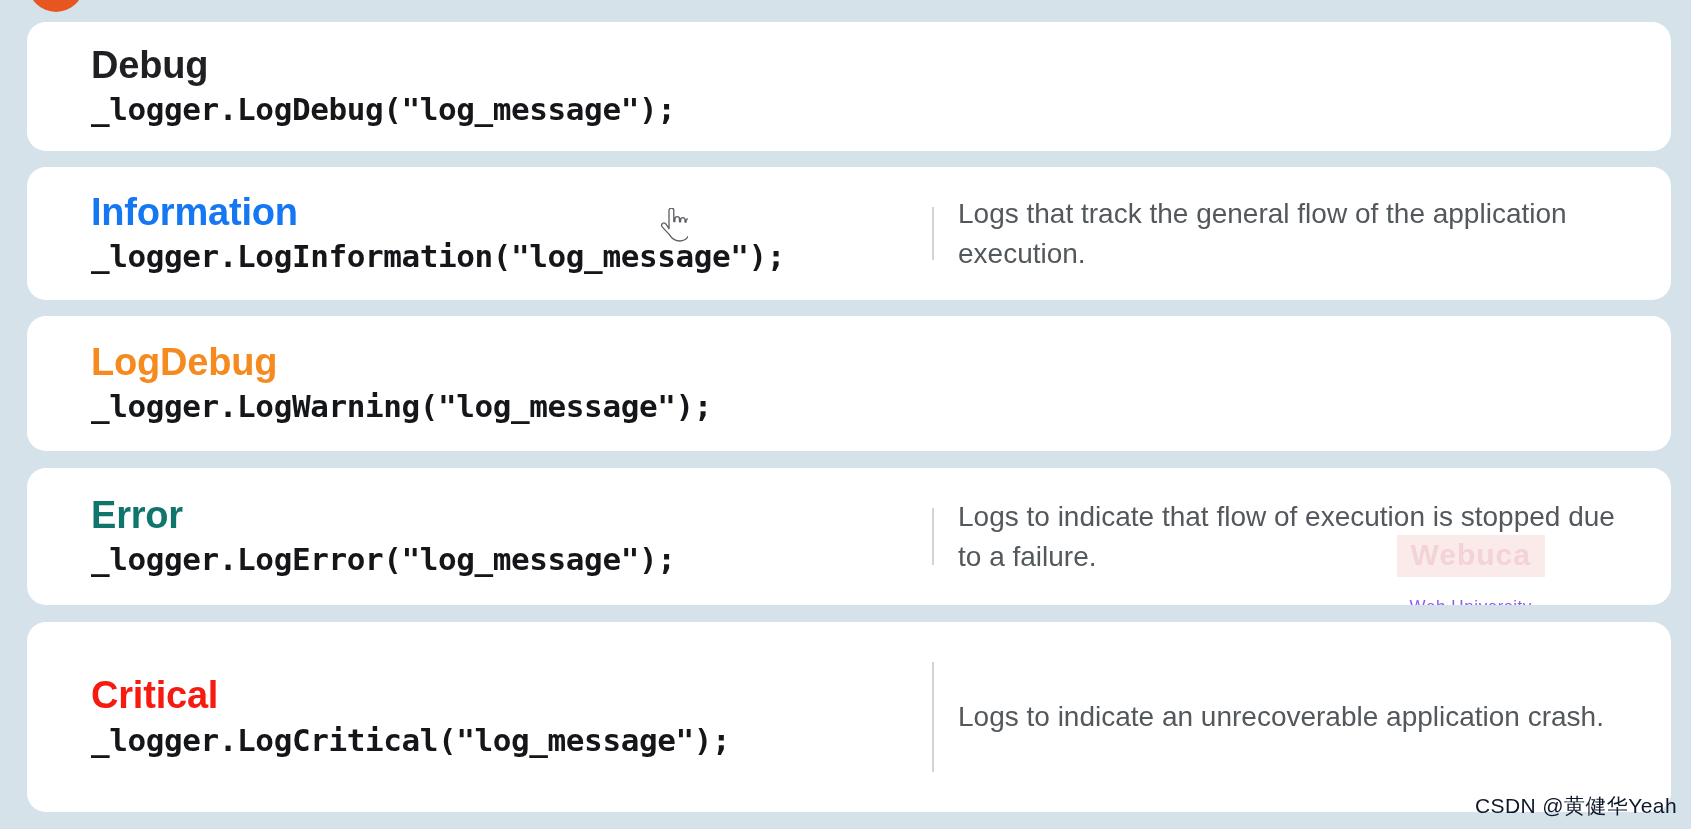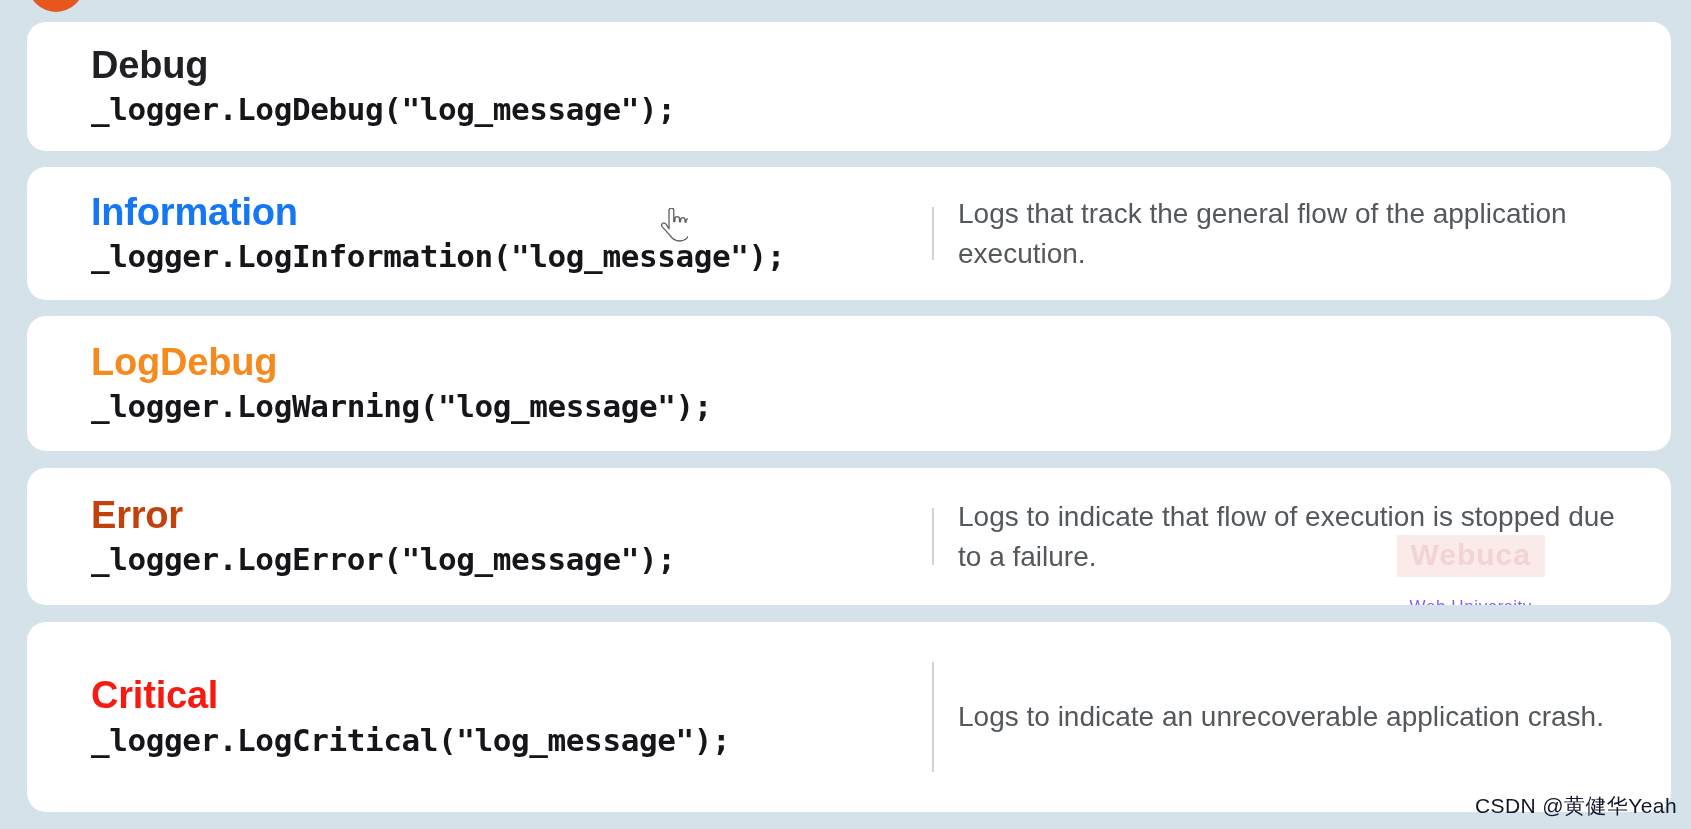"Error" div.level-name { color: #c2410c -> #0f766e }
